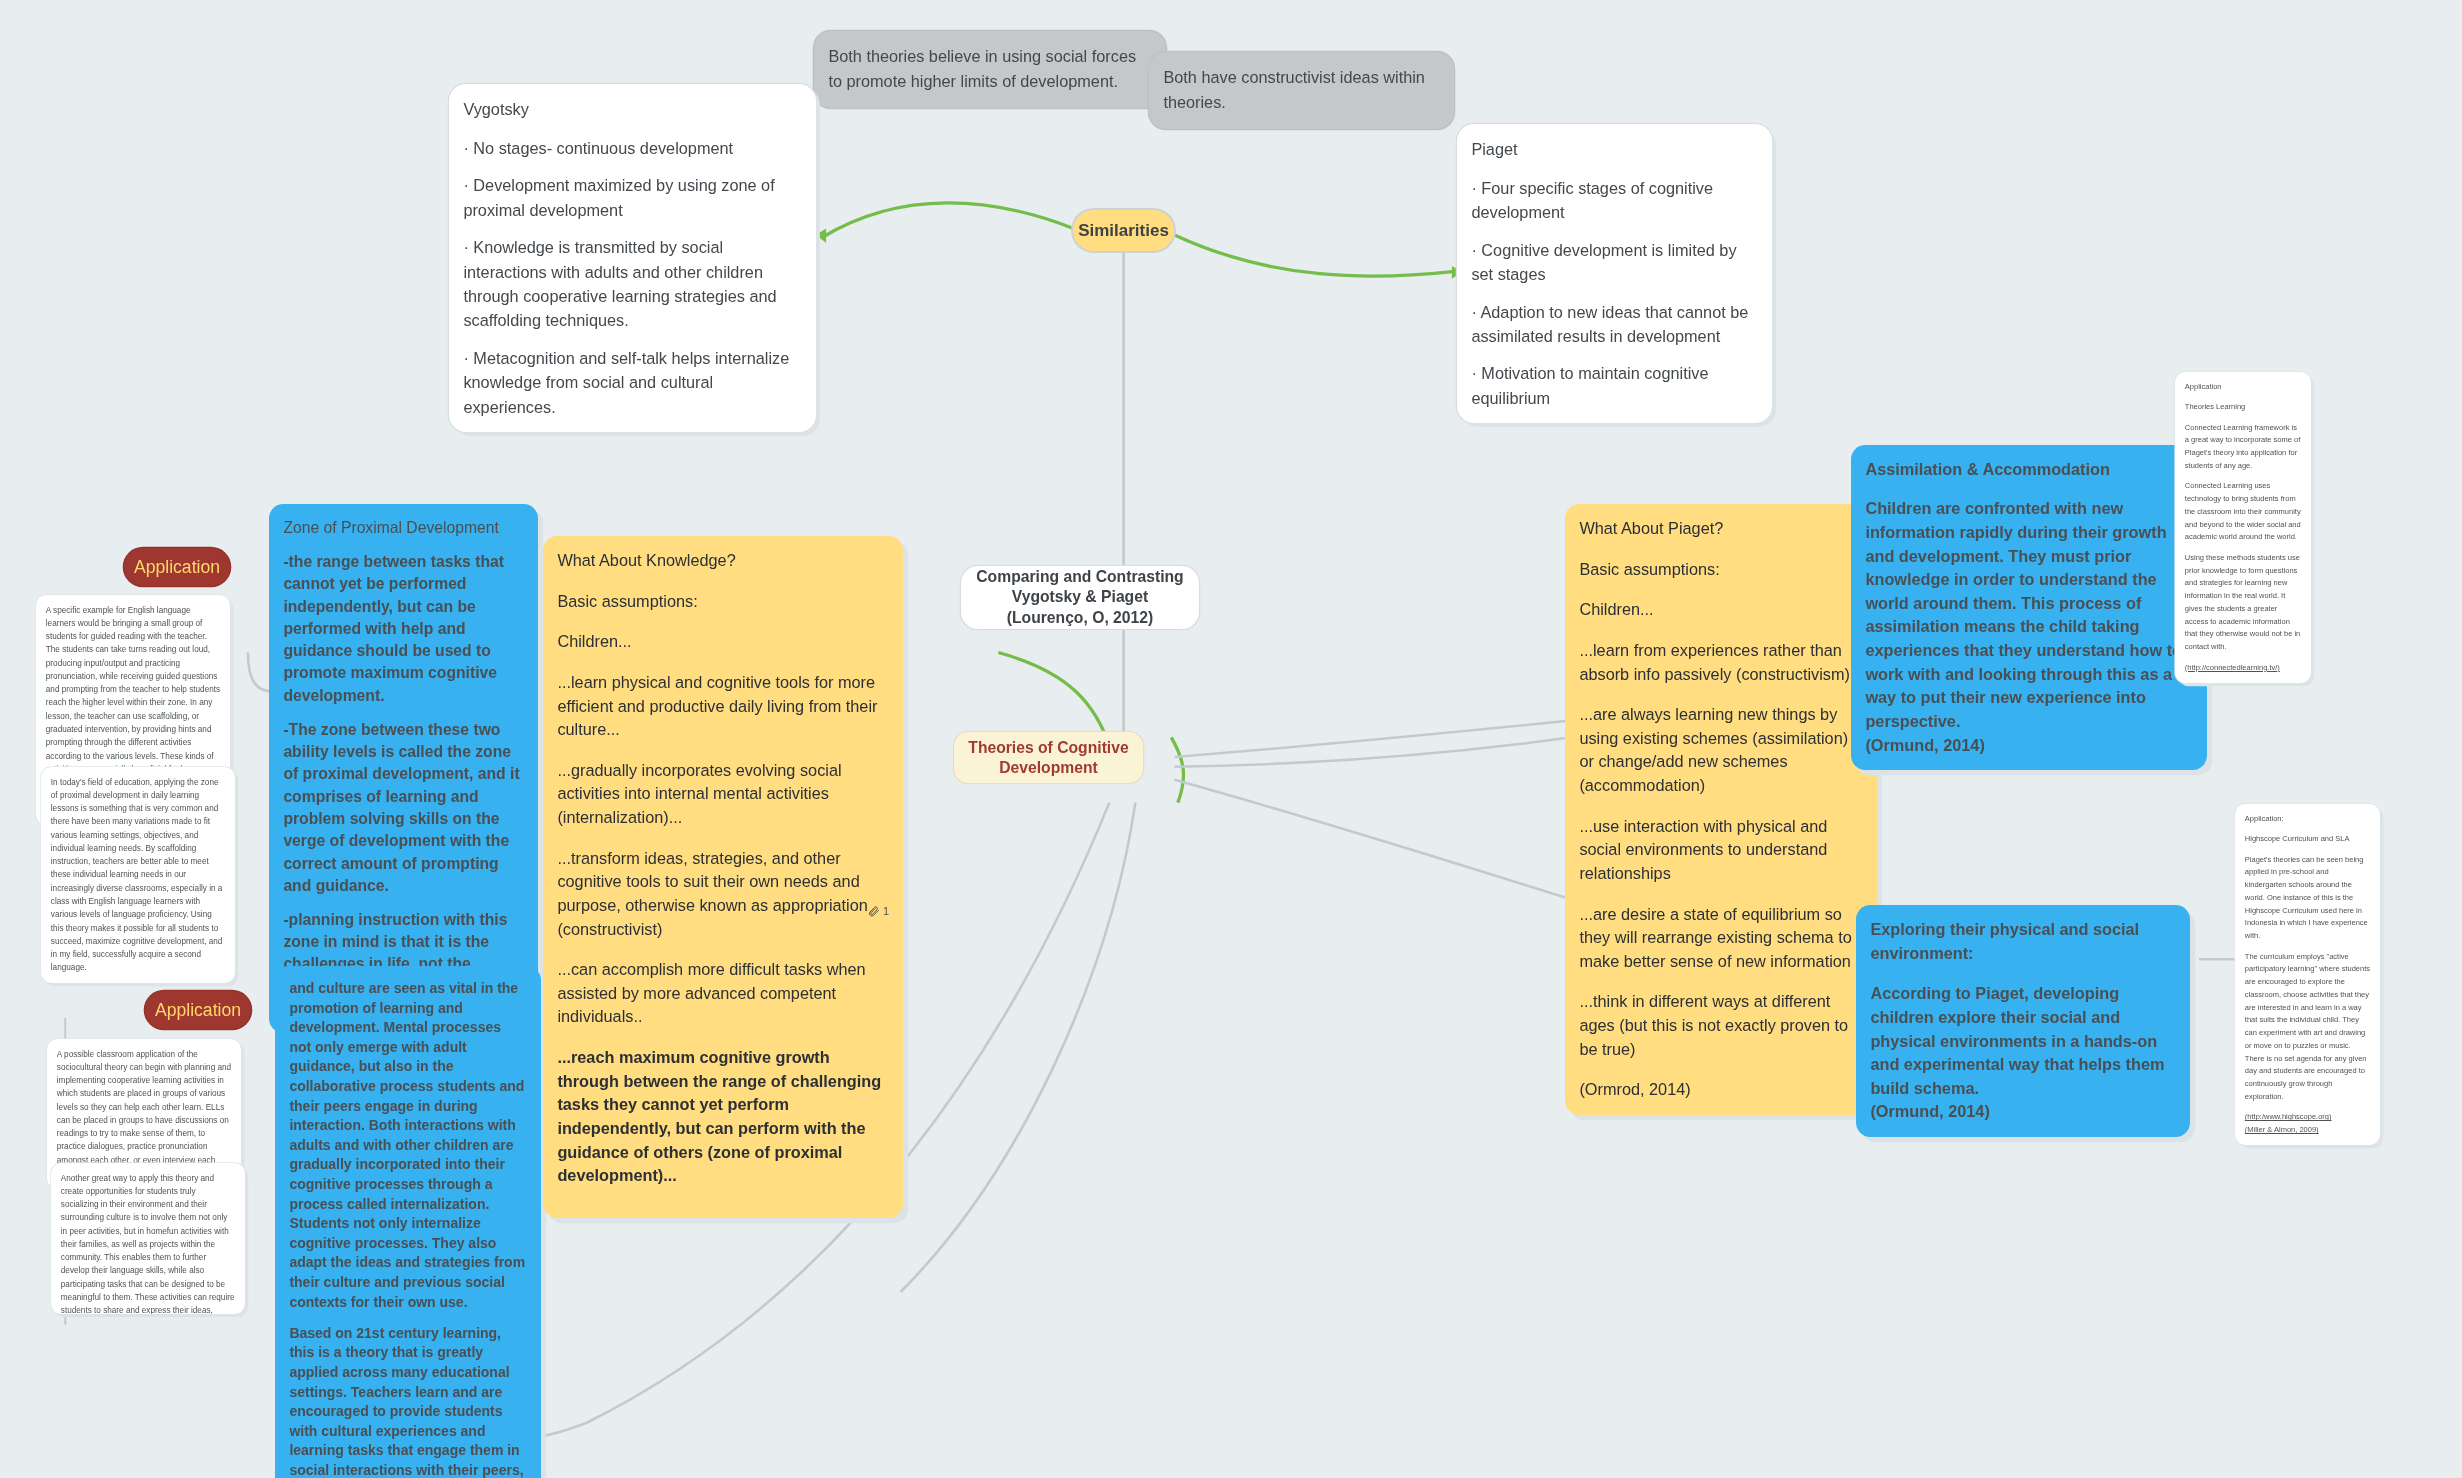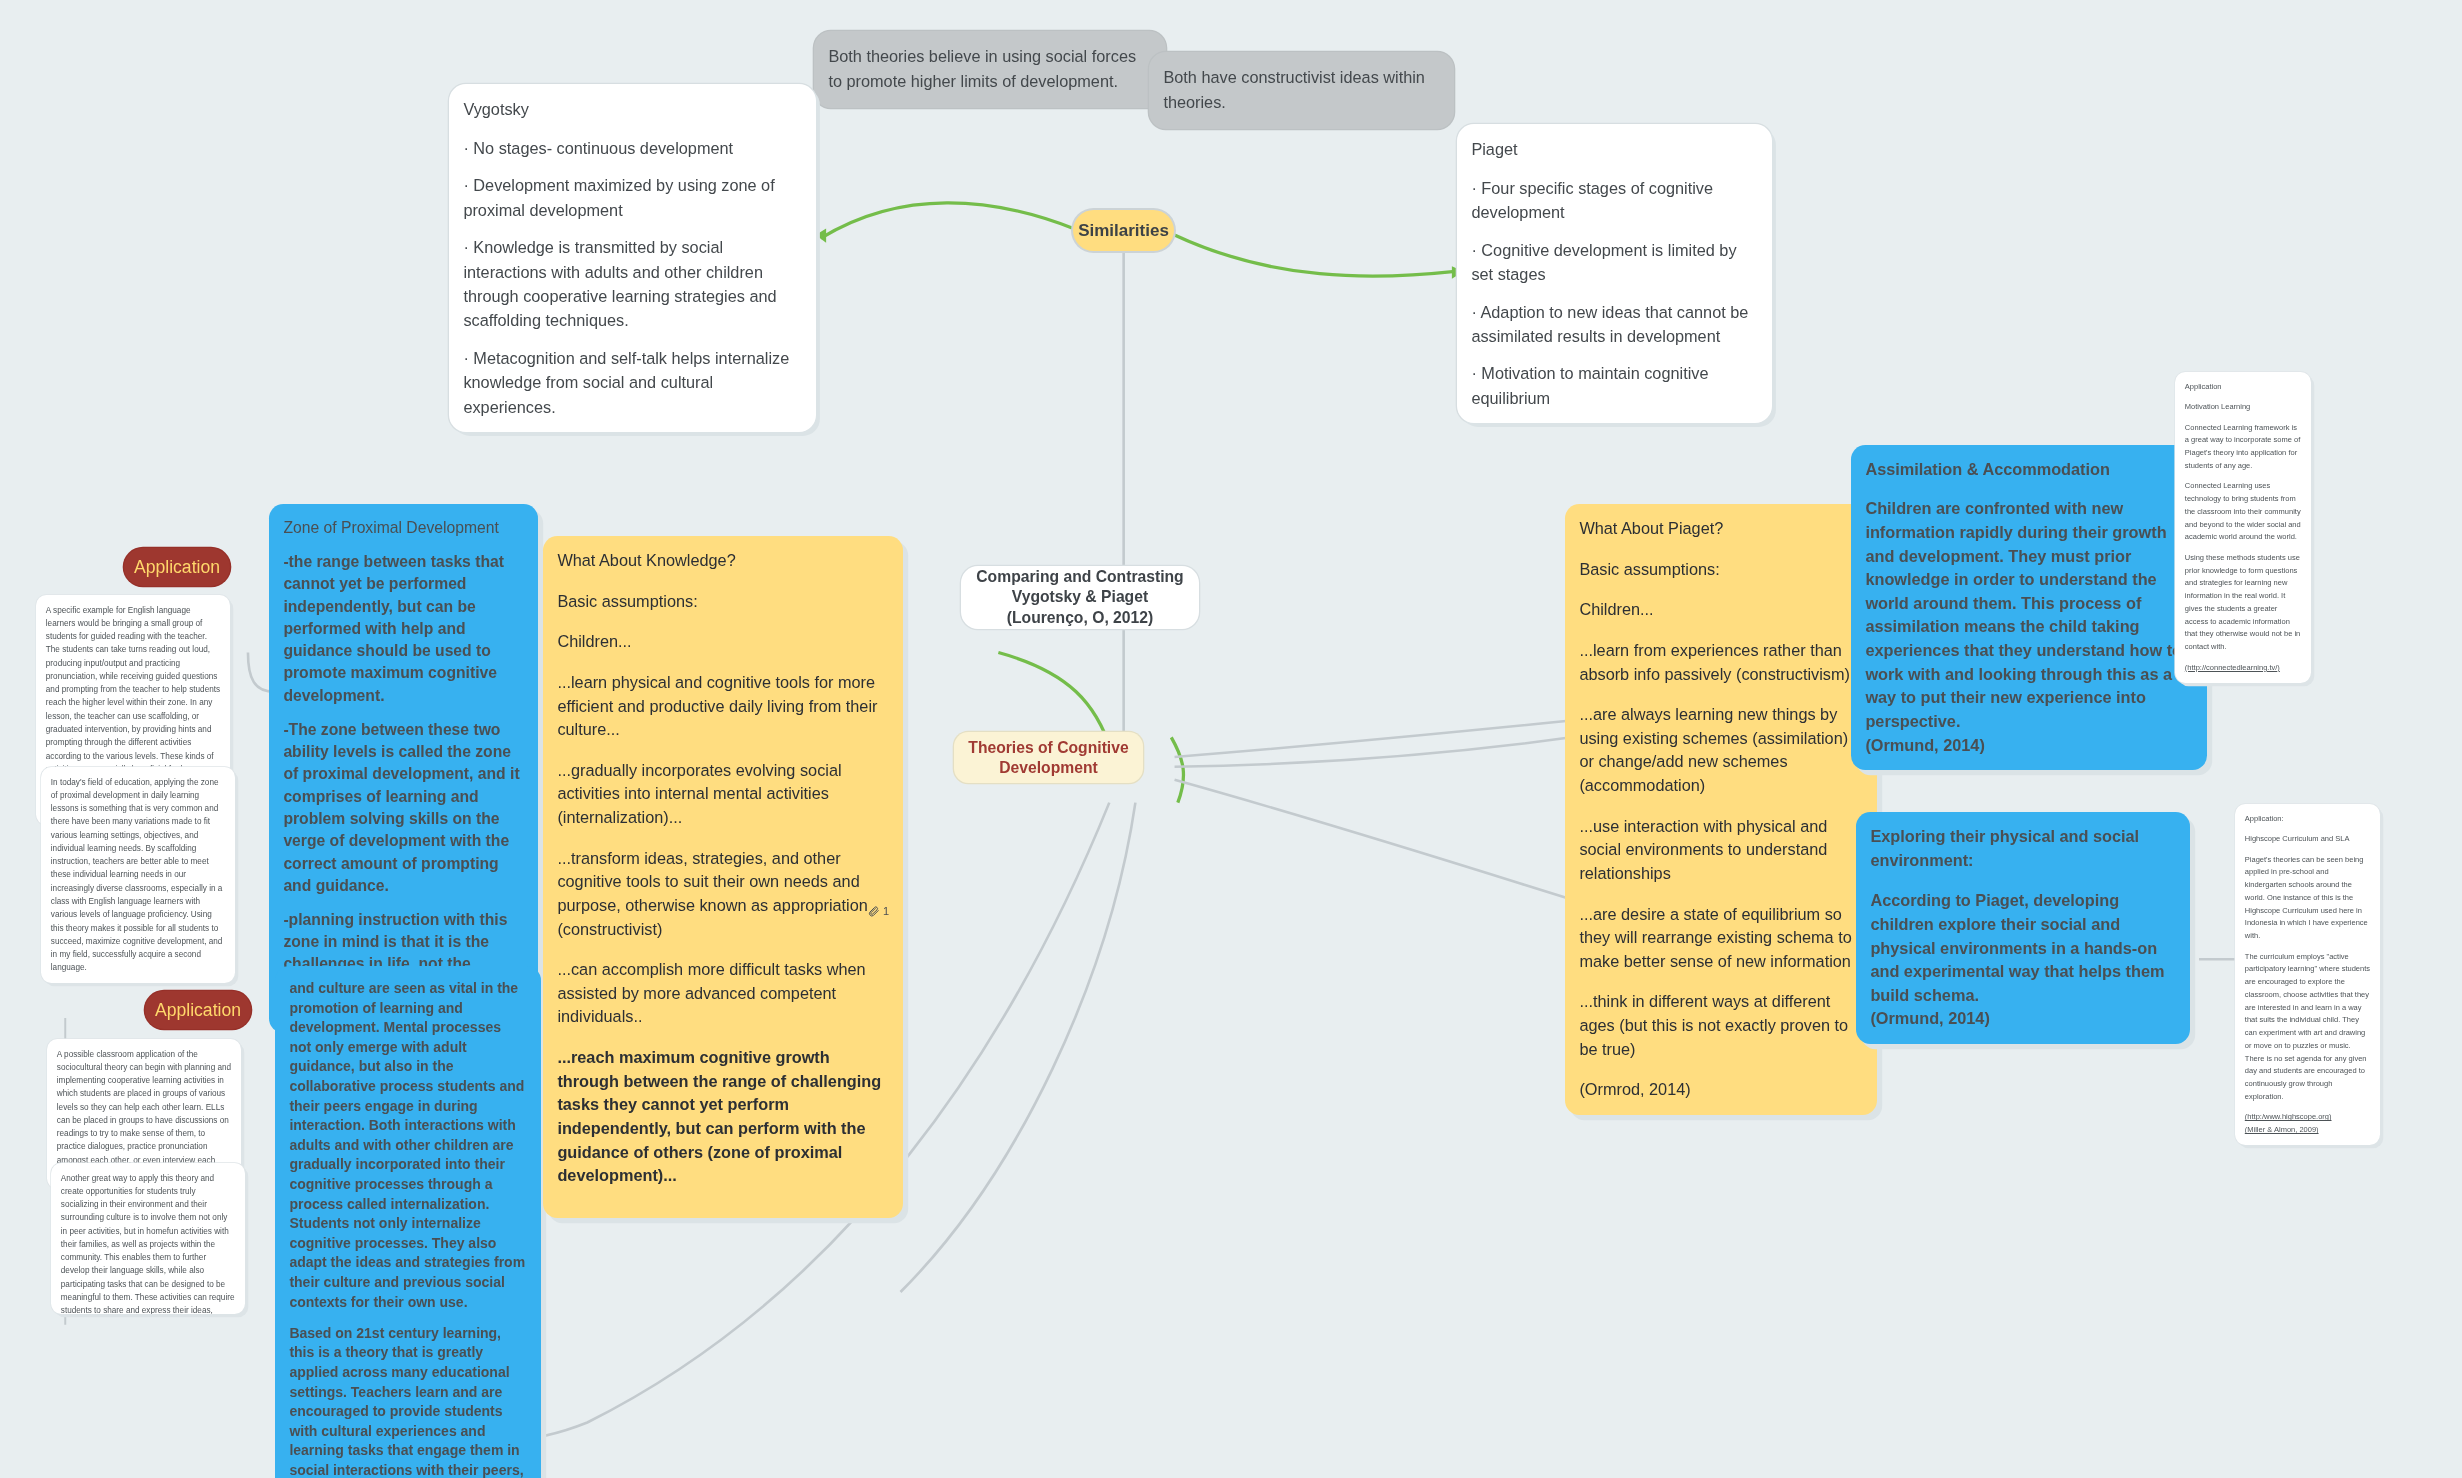"Motivation Learning" p { text: Motivation -> Theories }
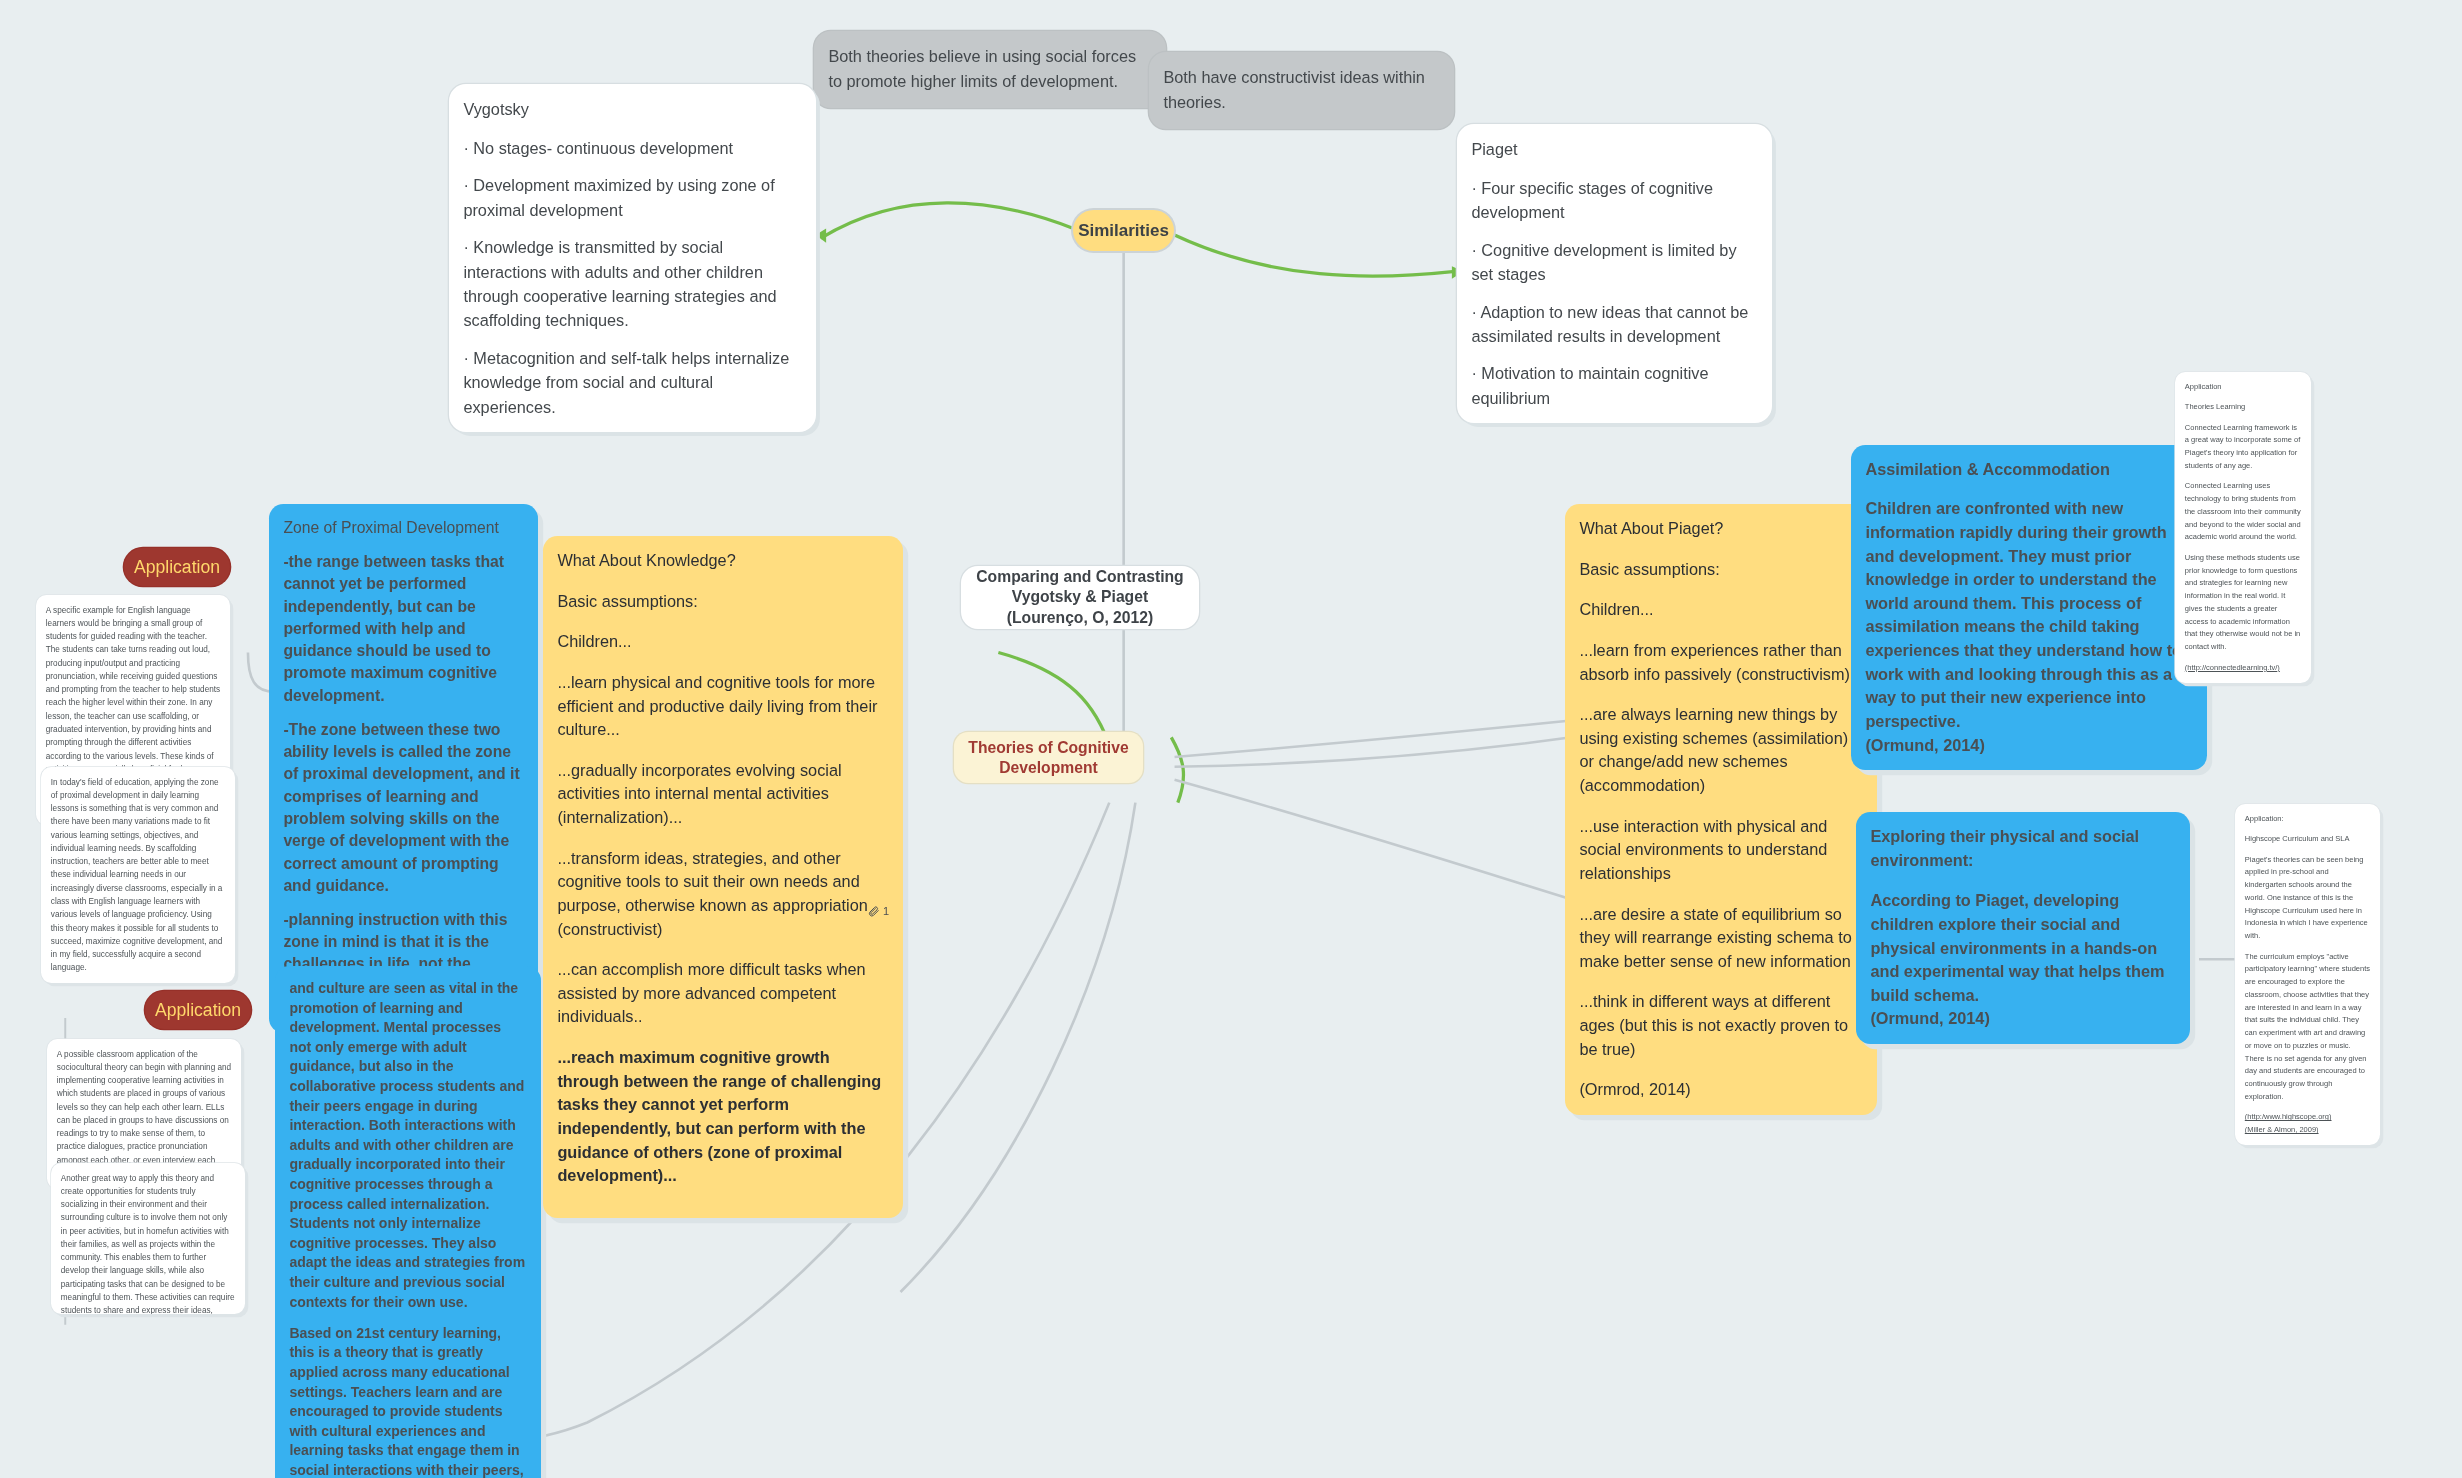"Exploring their physical and social" div.node { top: 812px -> 905px }
